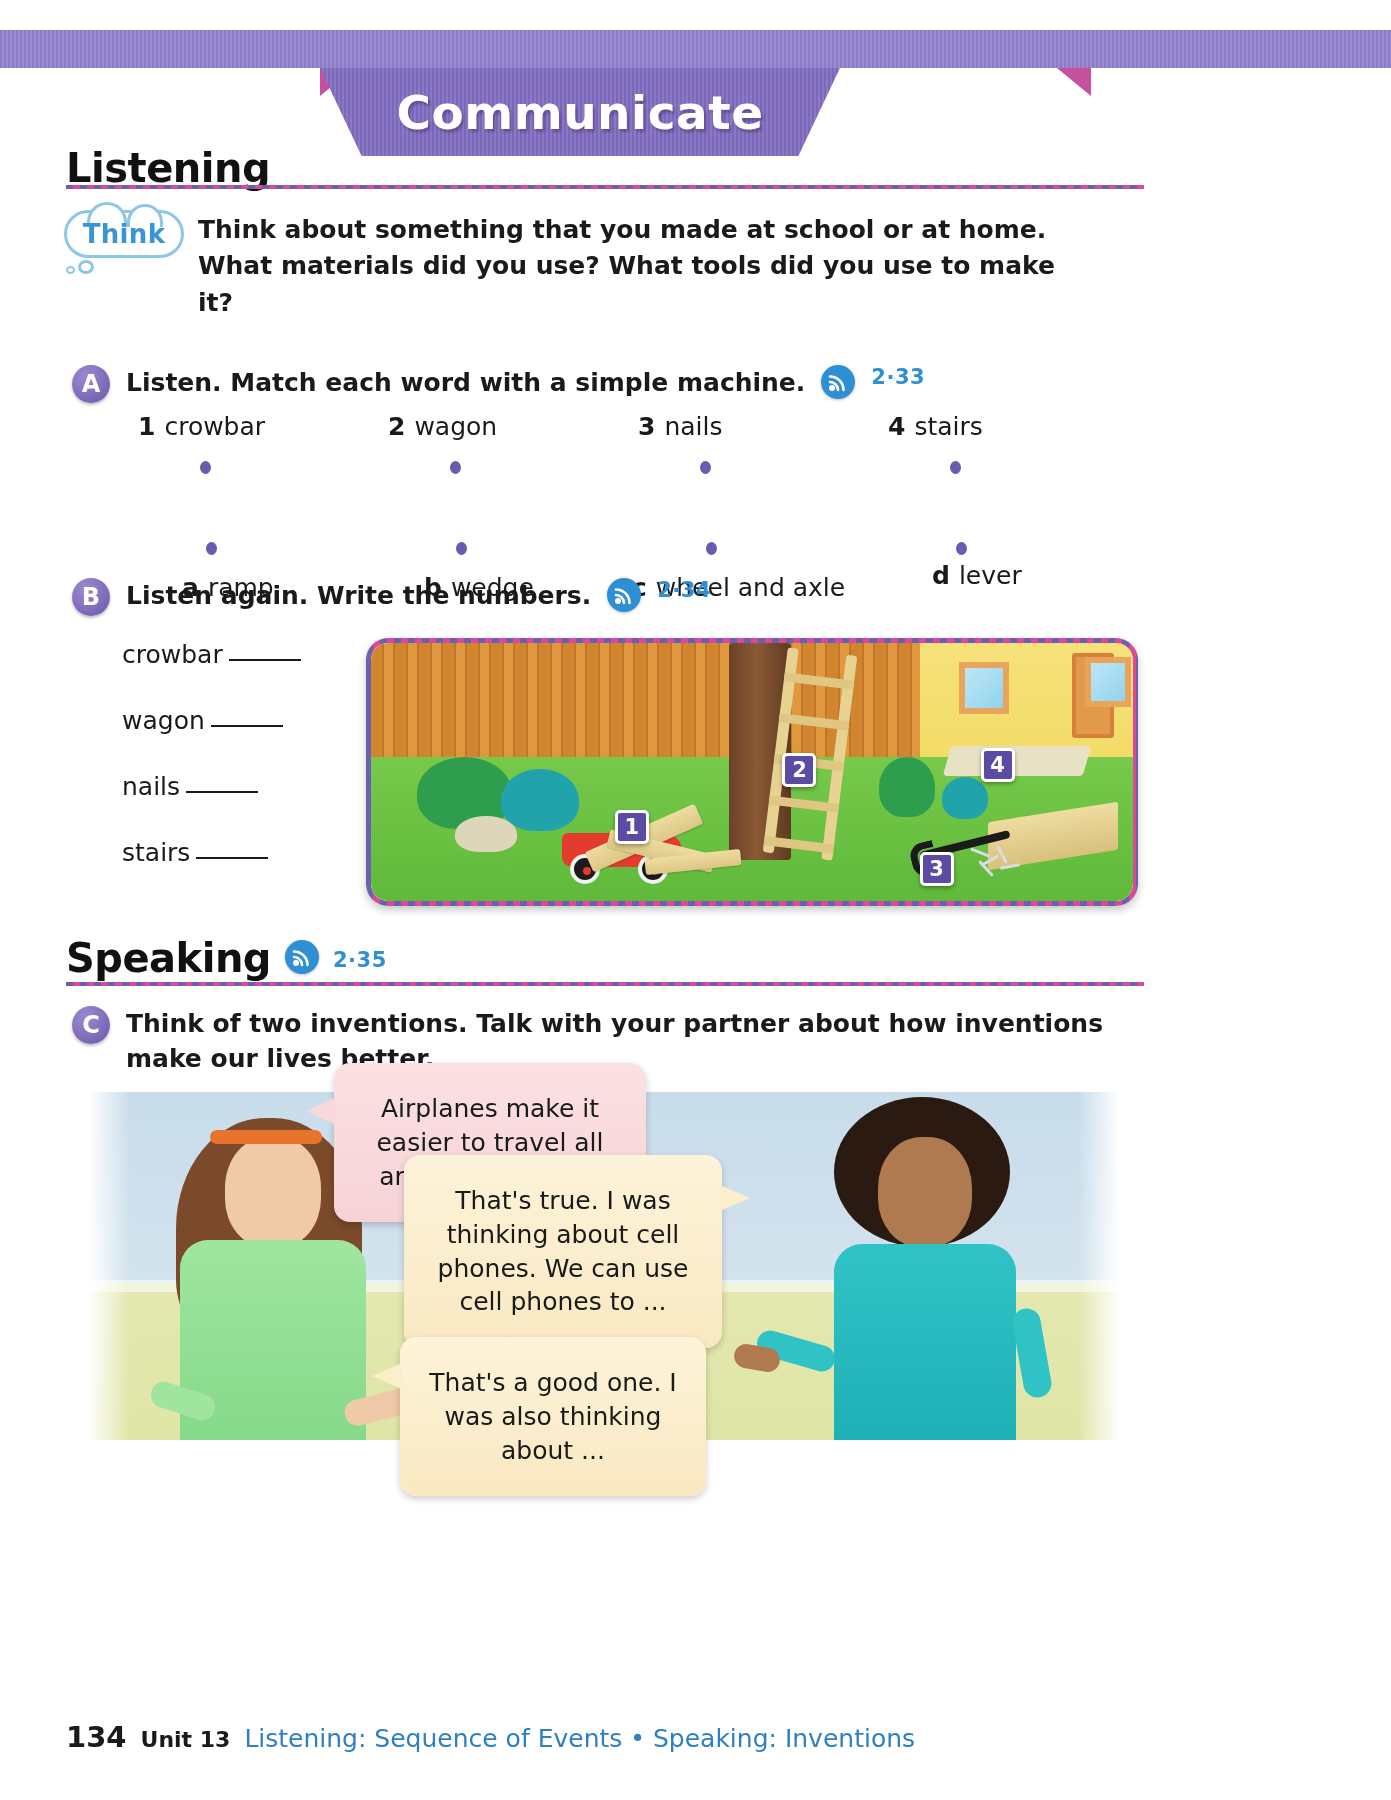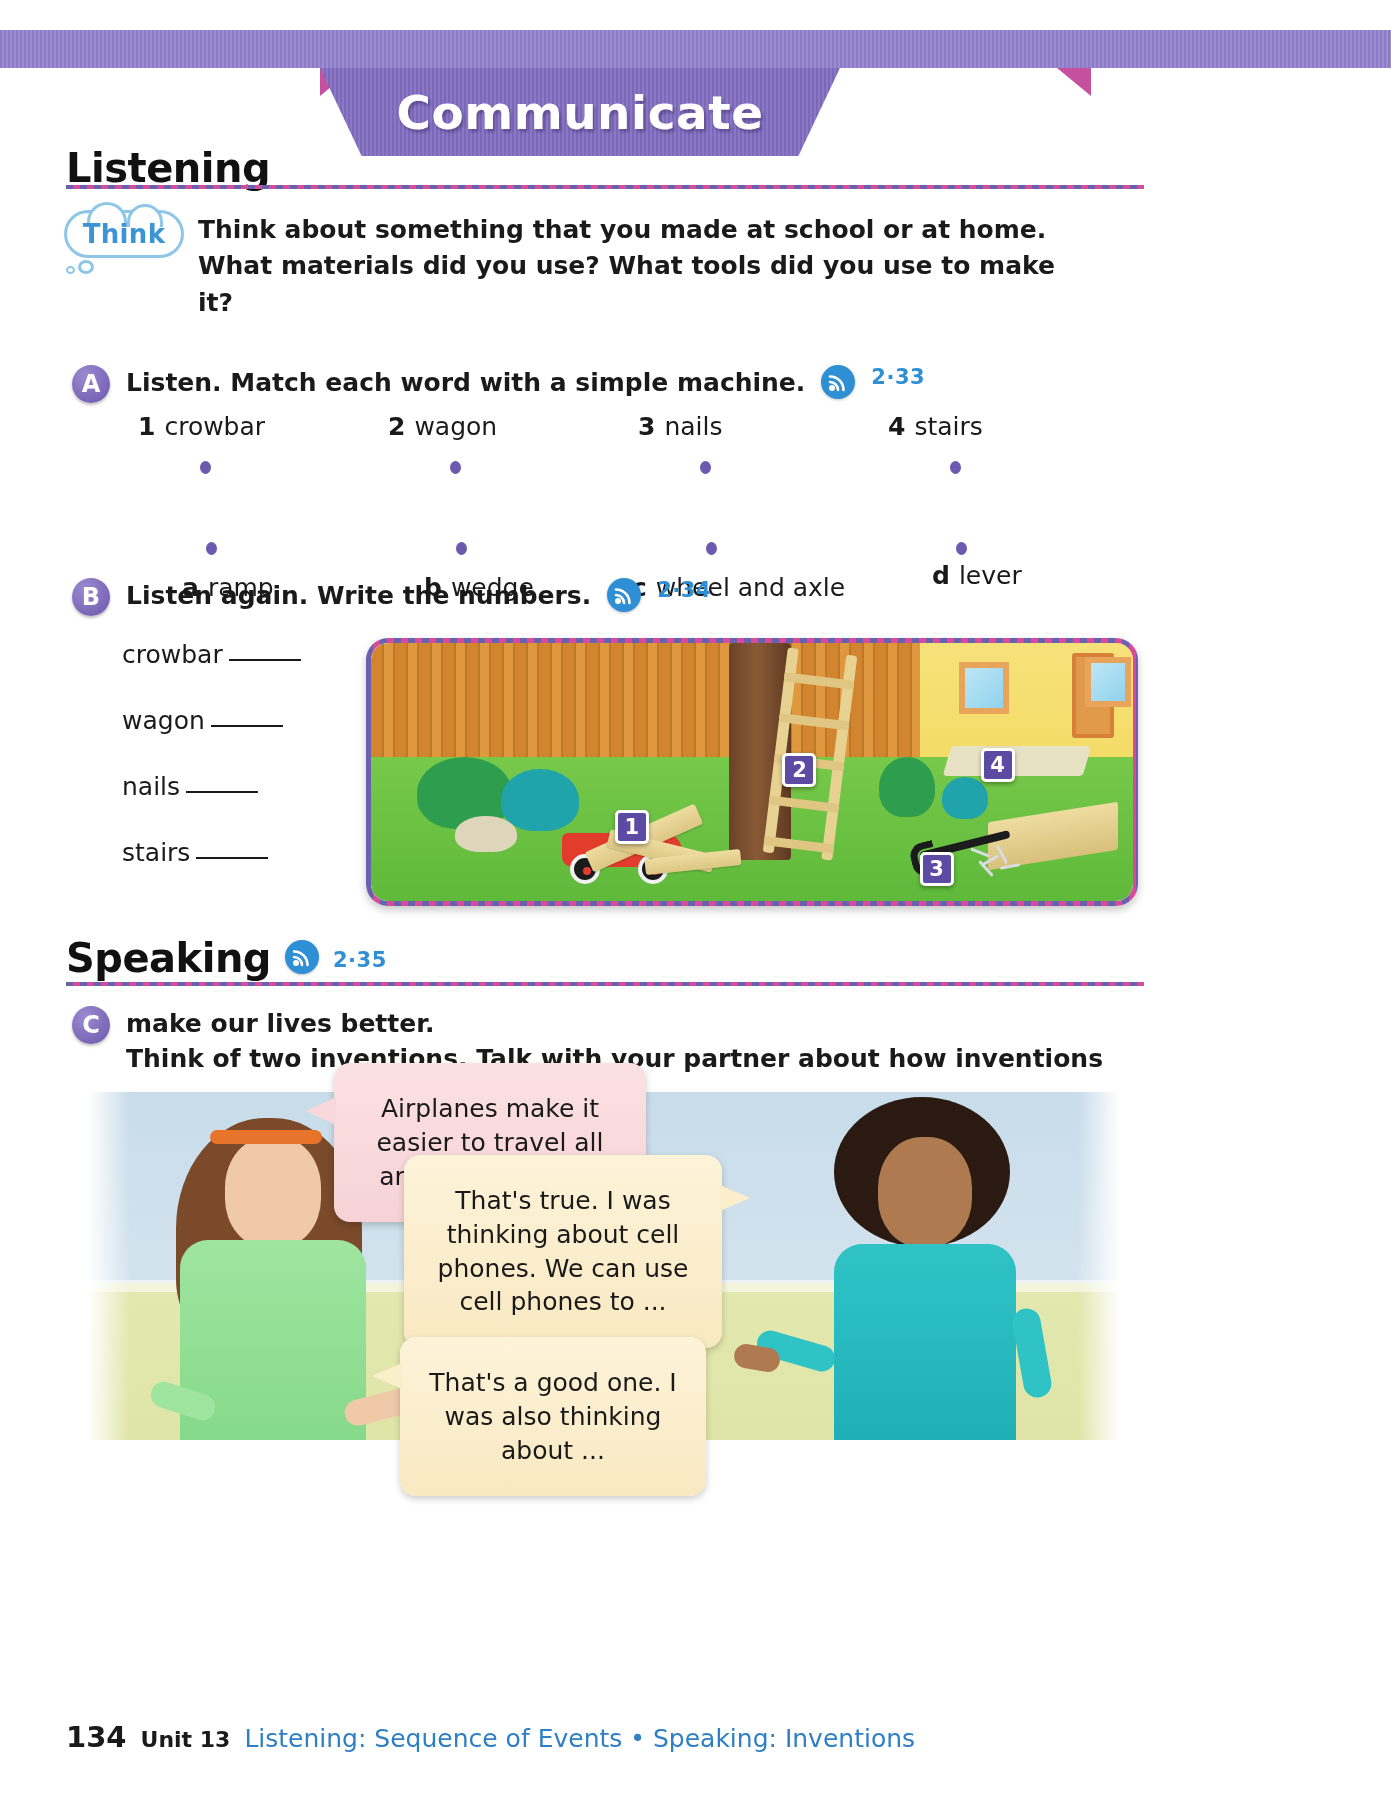"make our lives better." span { order: before "Think of two inventions. Talk" -> after "Think of two inventions. Talk" }
